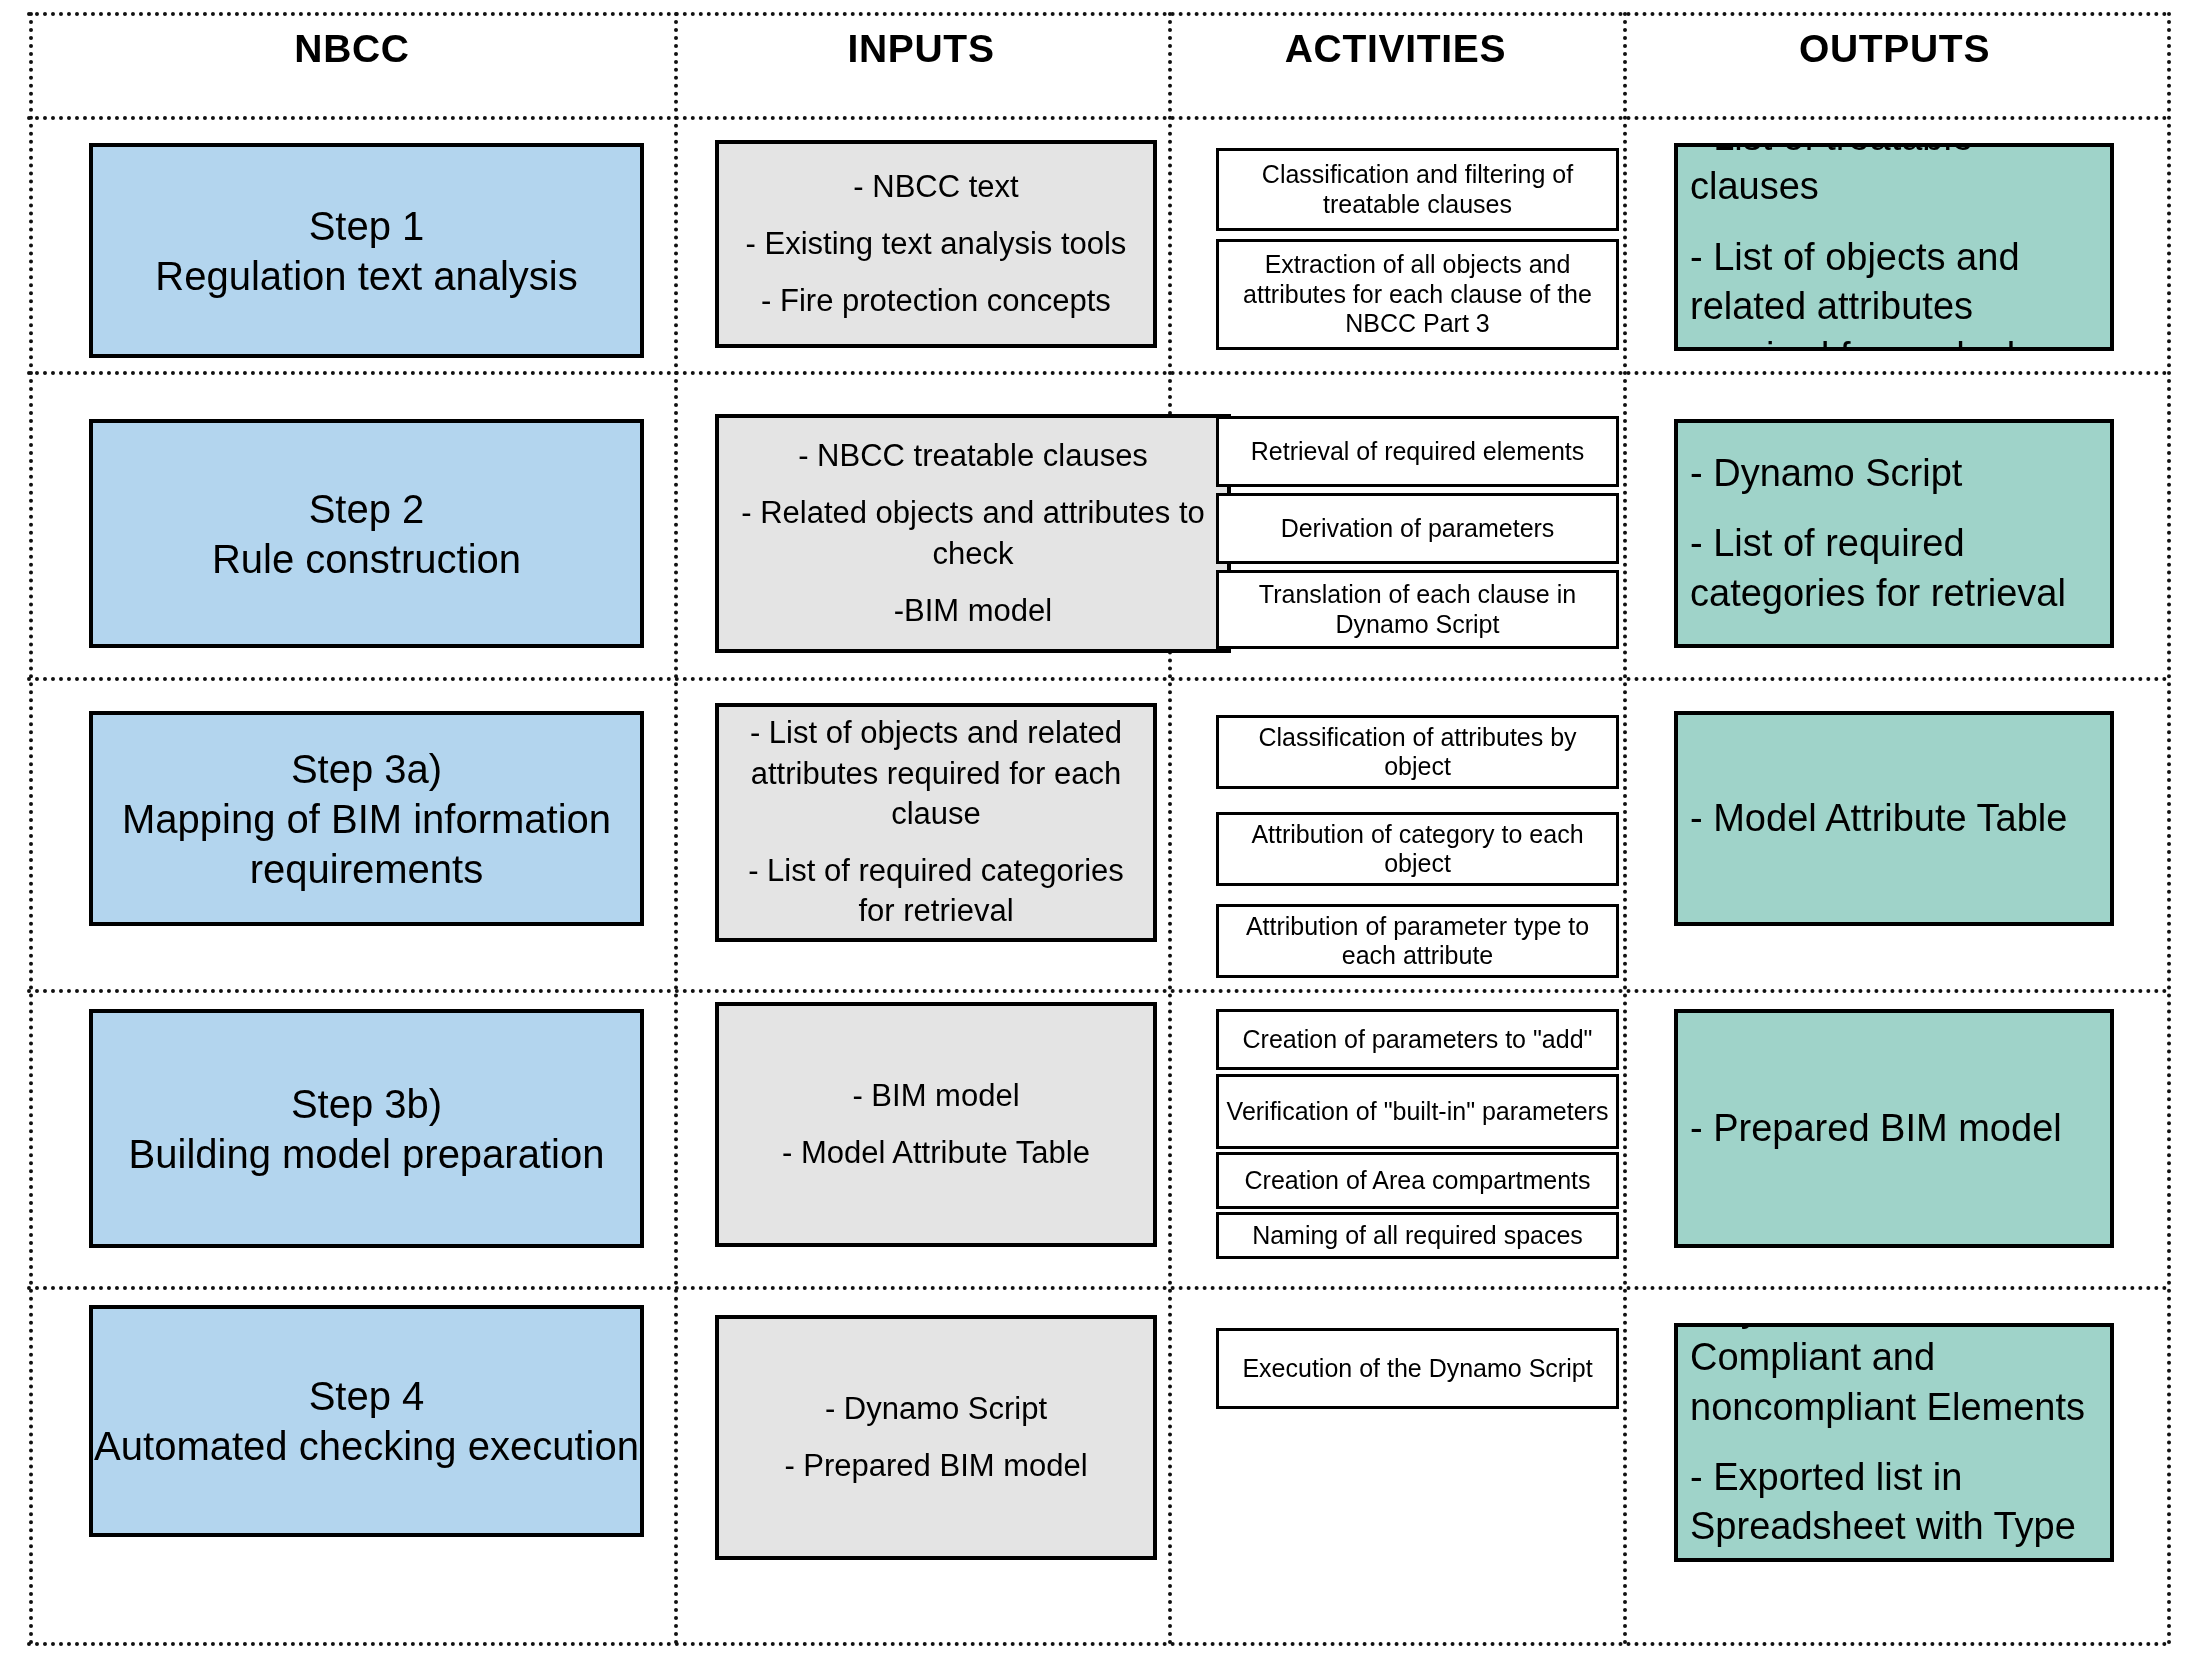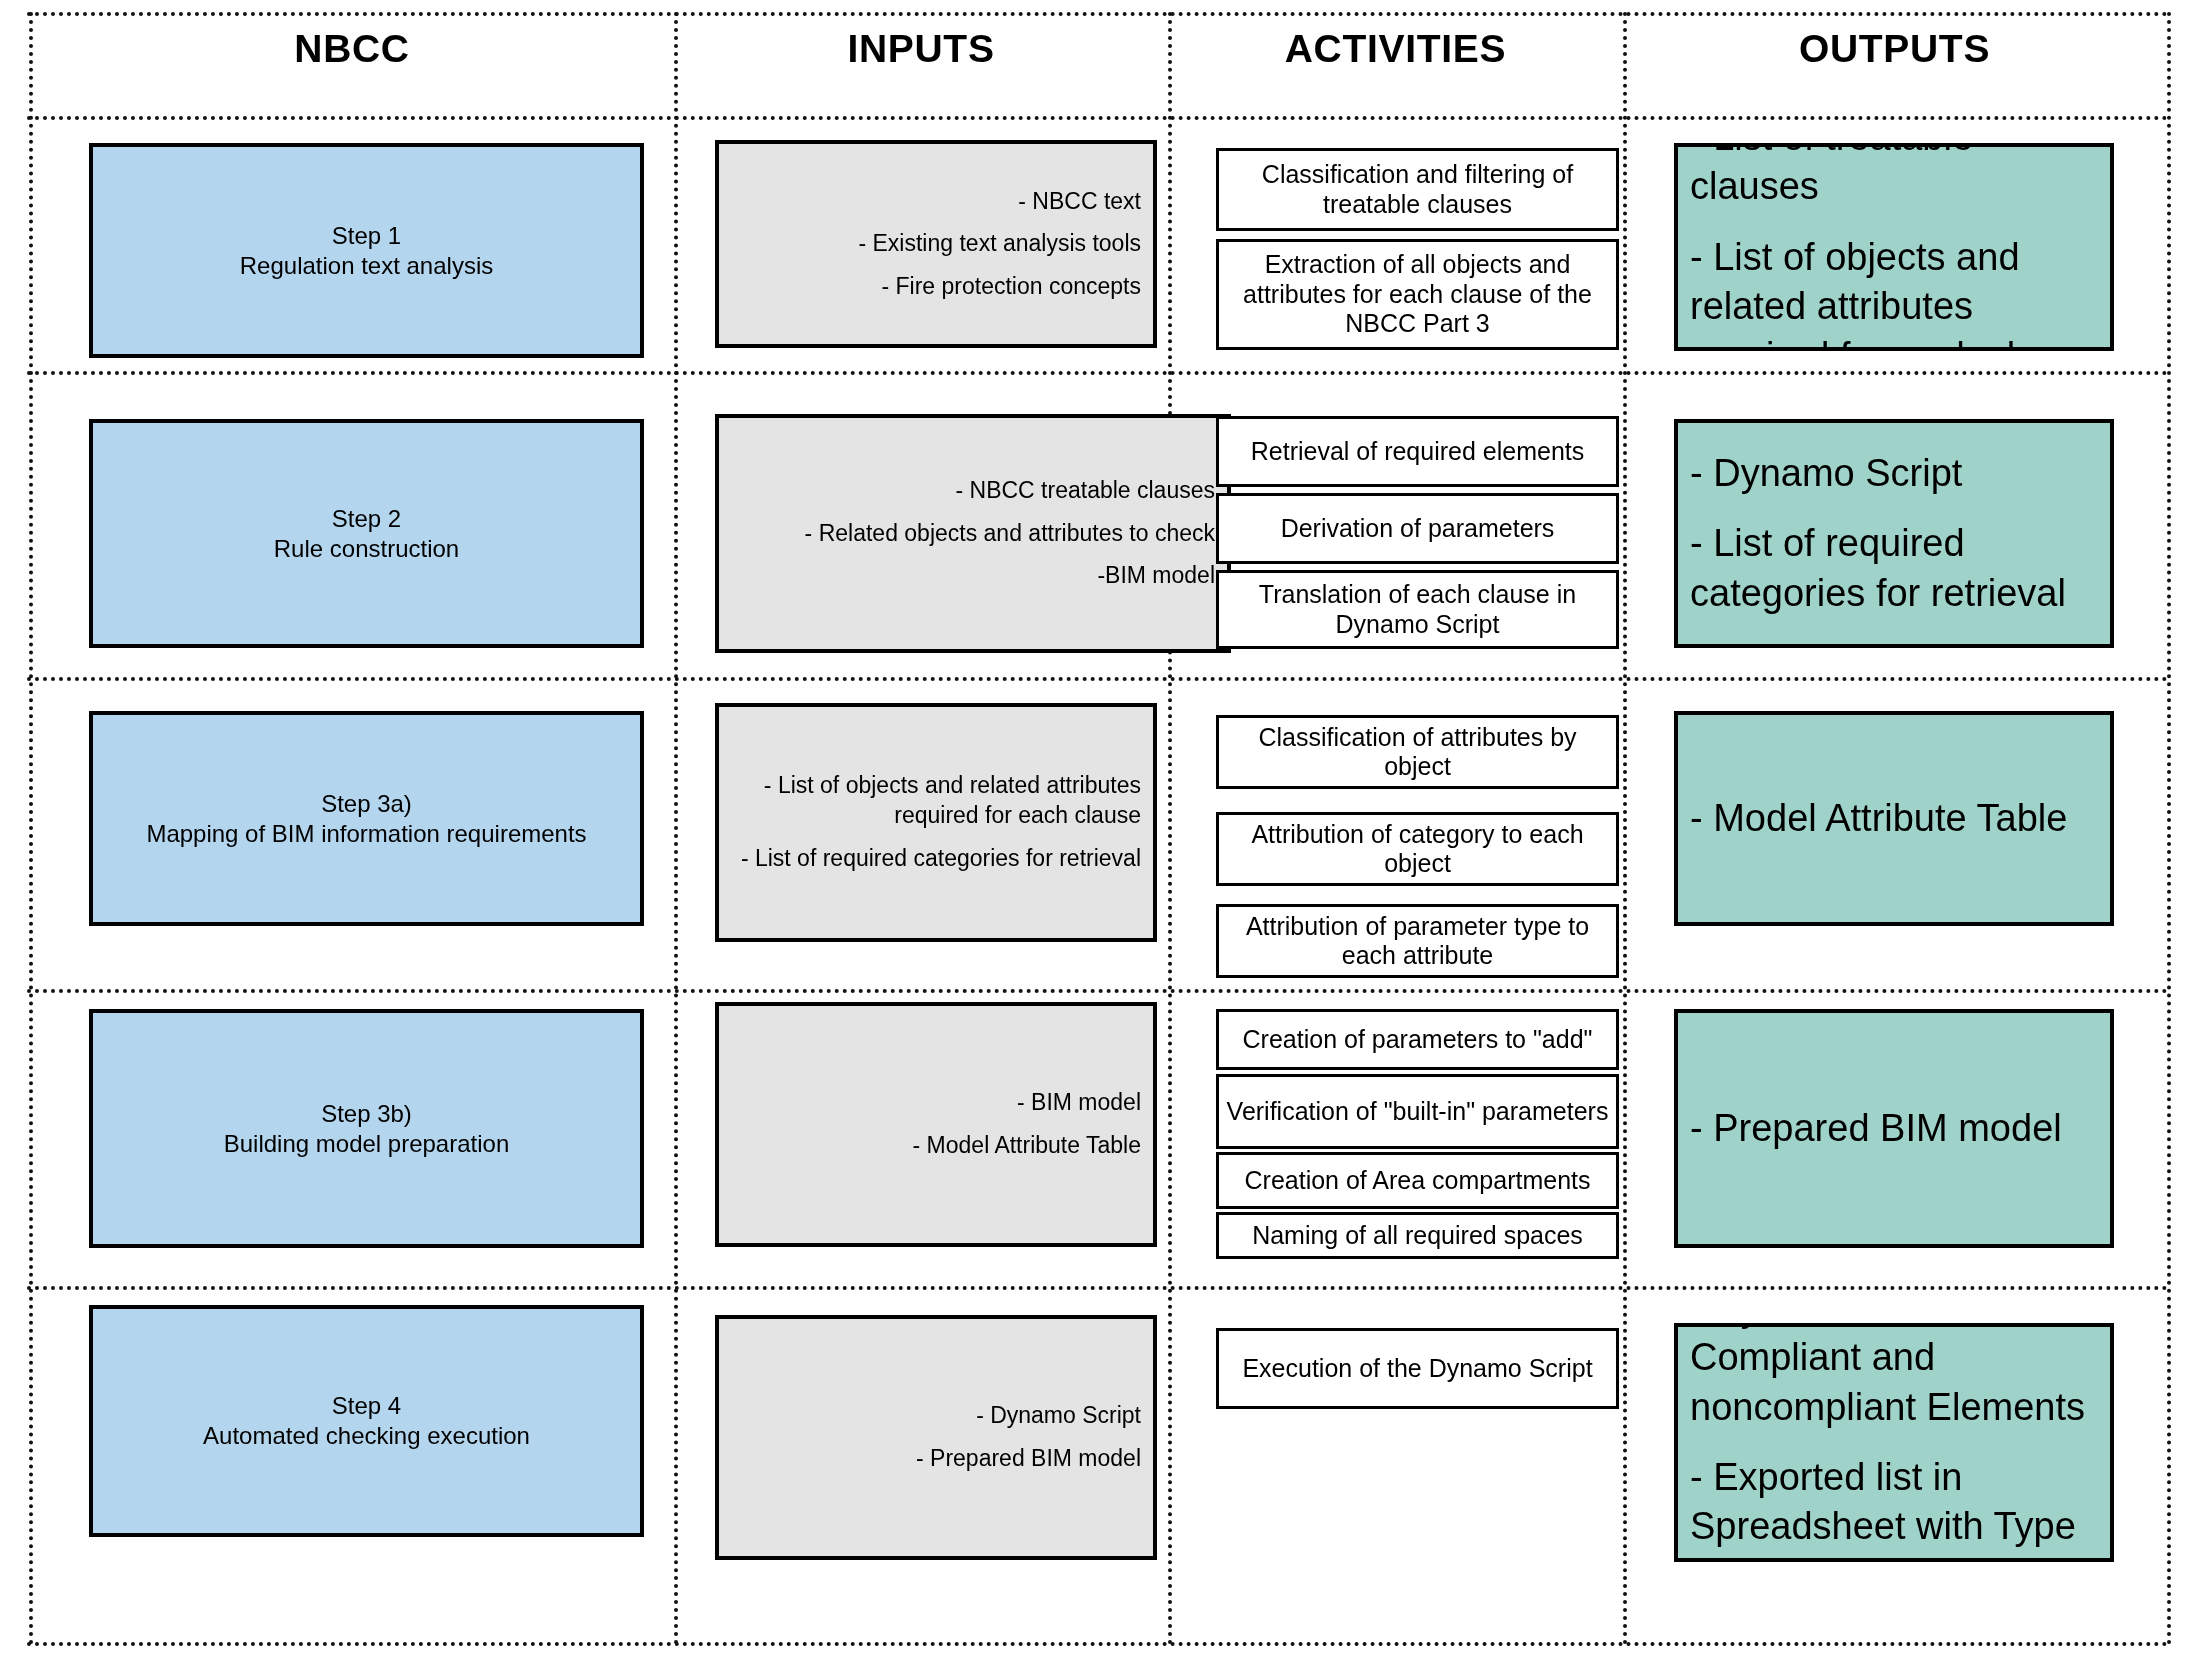"- NBCC text" .box-input { font-size: 23px -> 31px; text-align: right -> center }
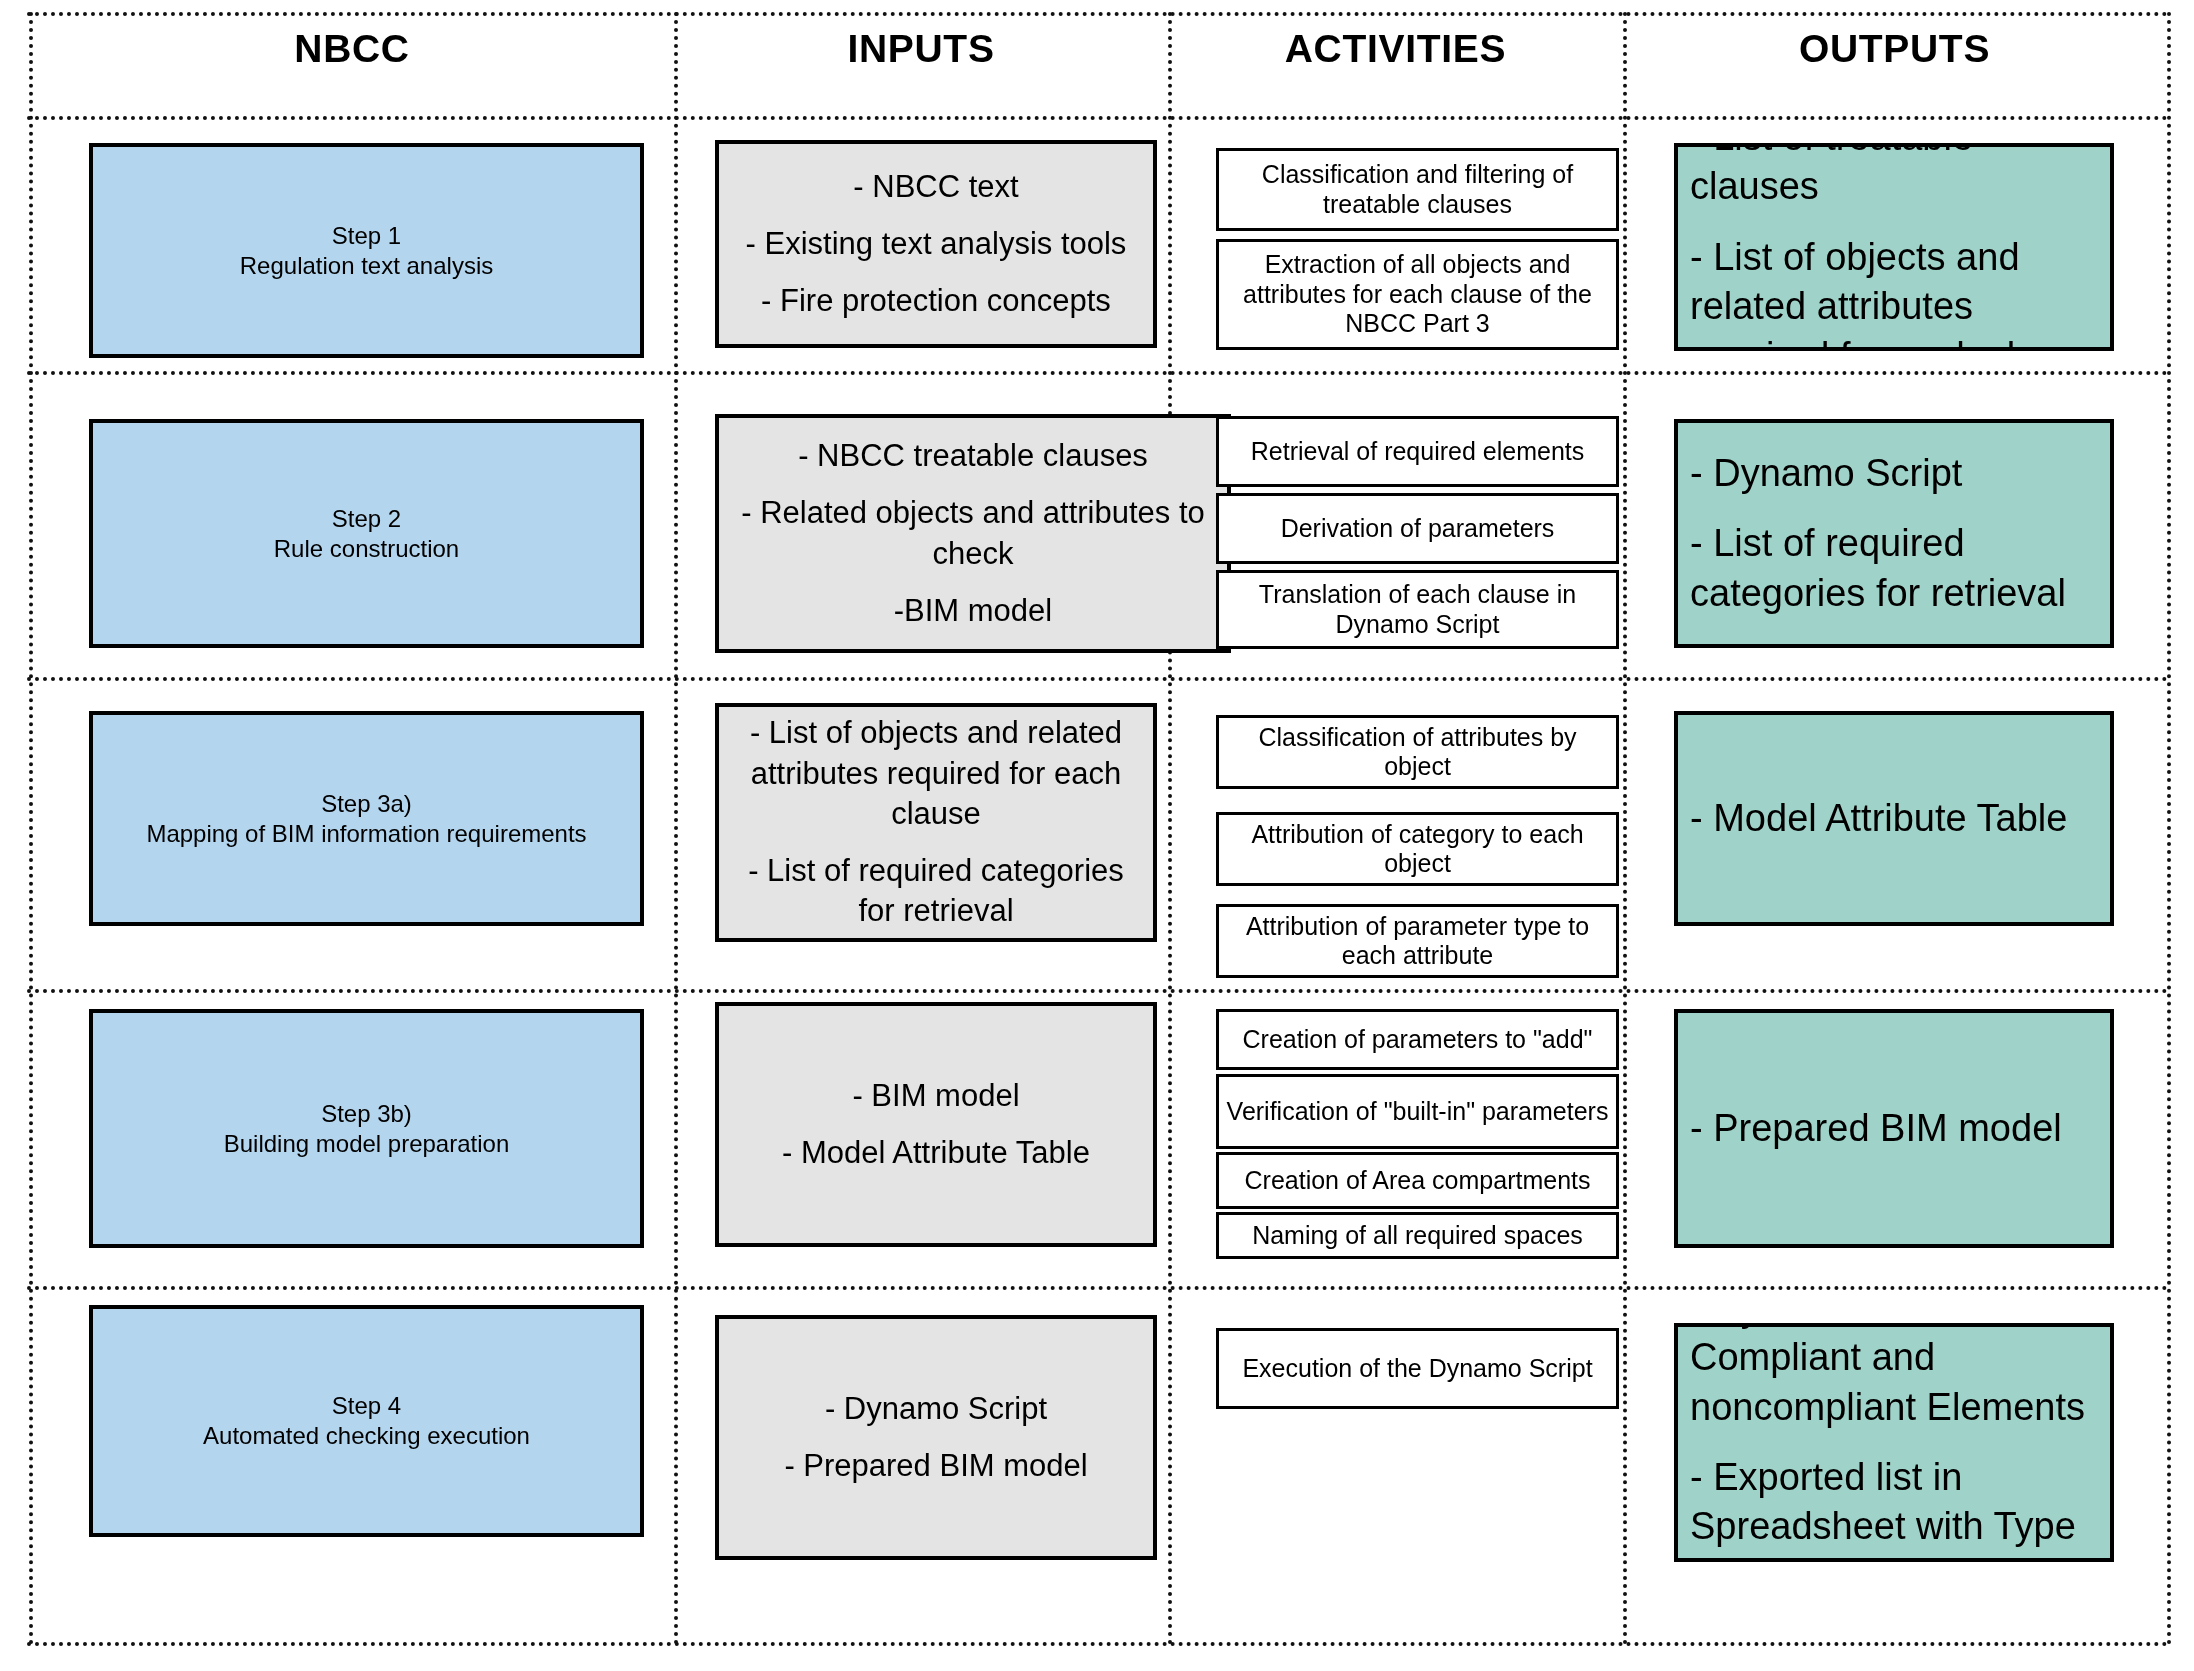"Step 1" .box-step { font-size: 24px -> 40px }
